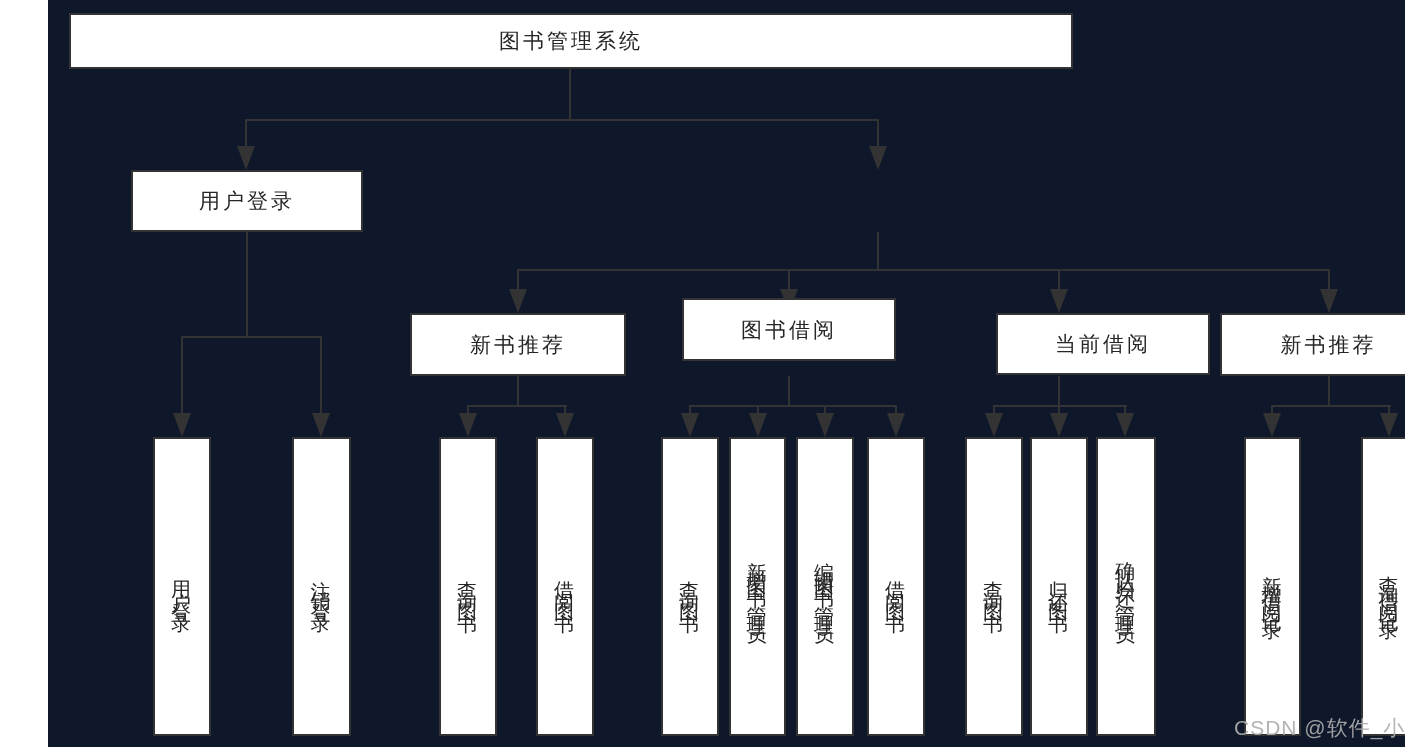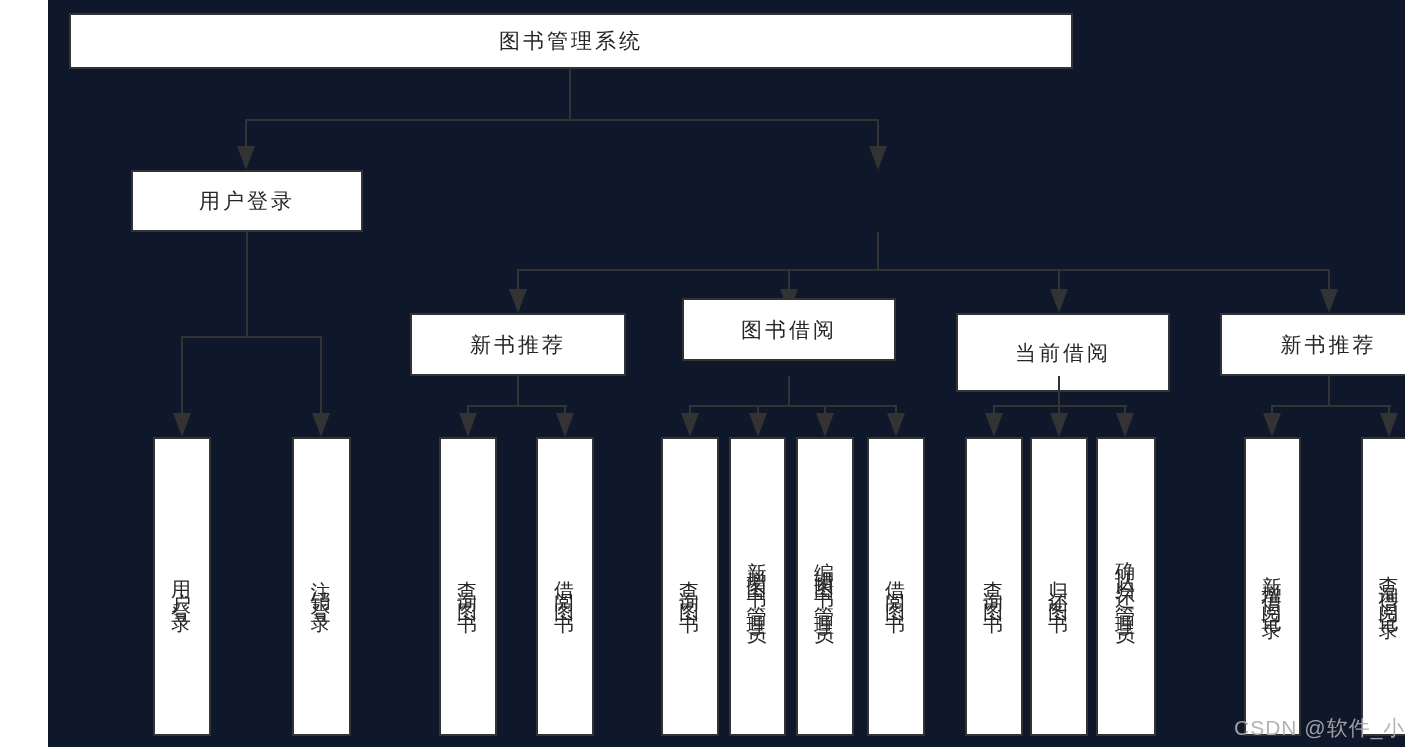"当前借阅" div.box { height: 79px -> 62px; left: 908px -> 948px }
